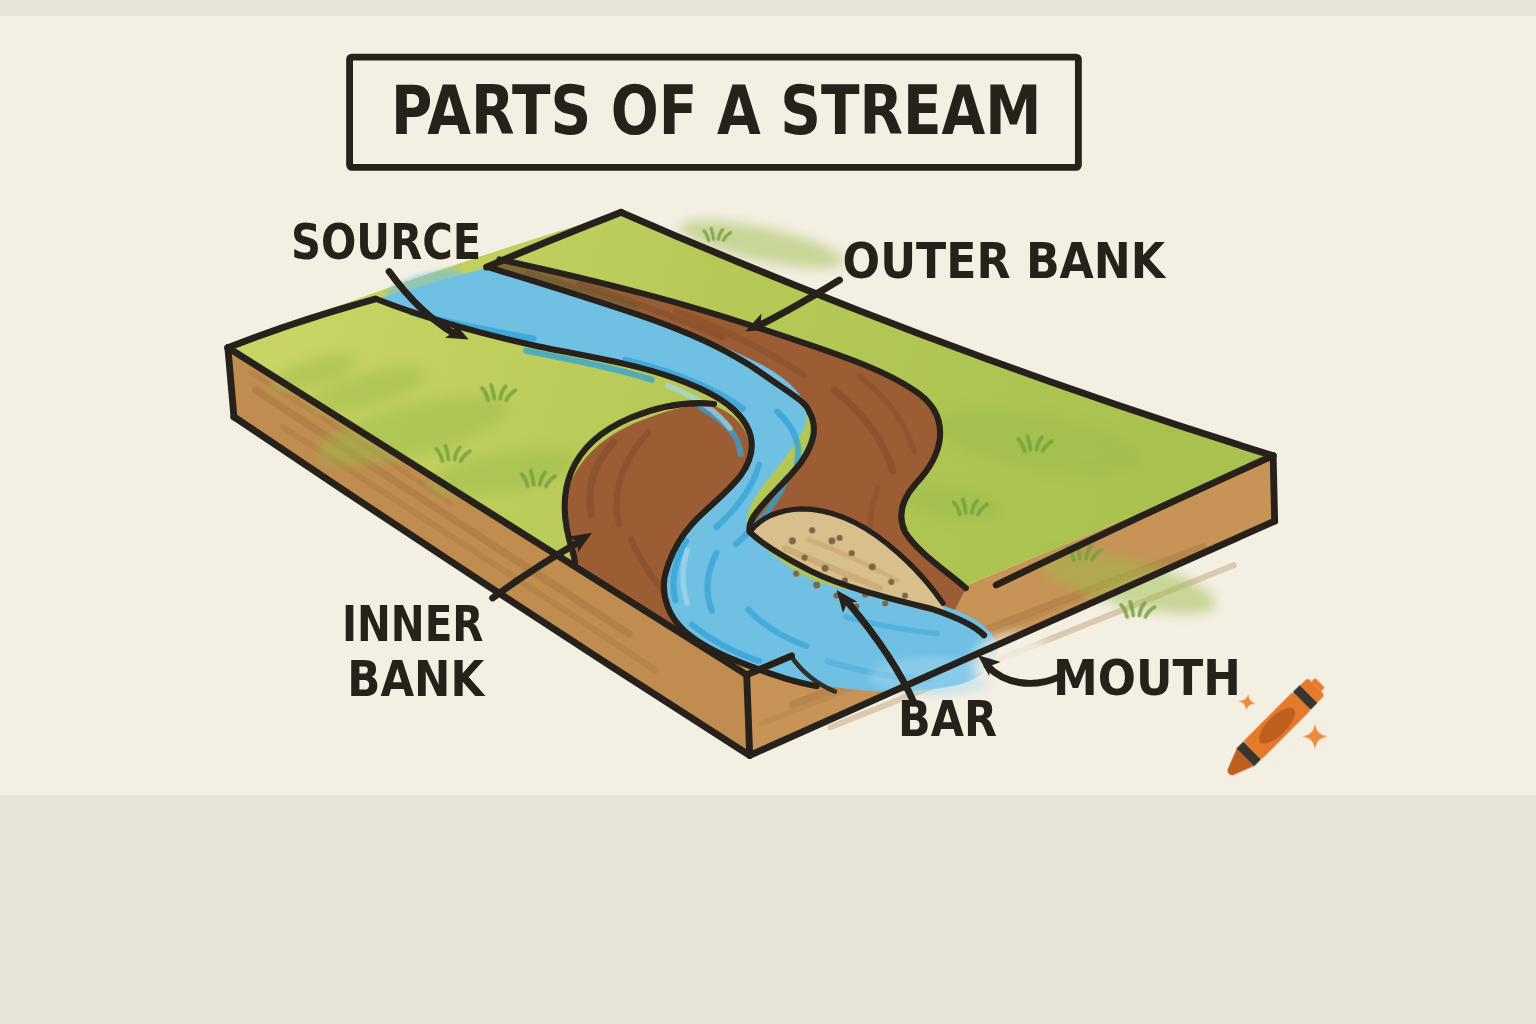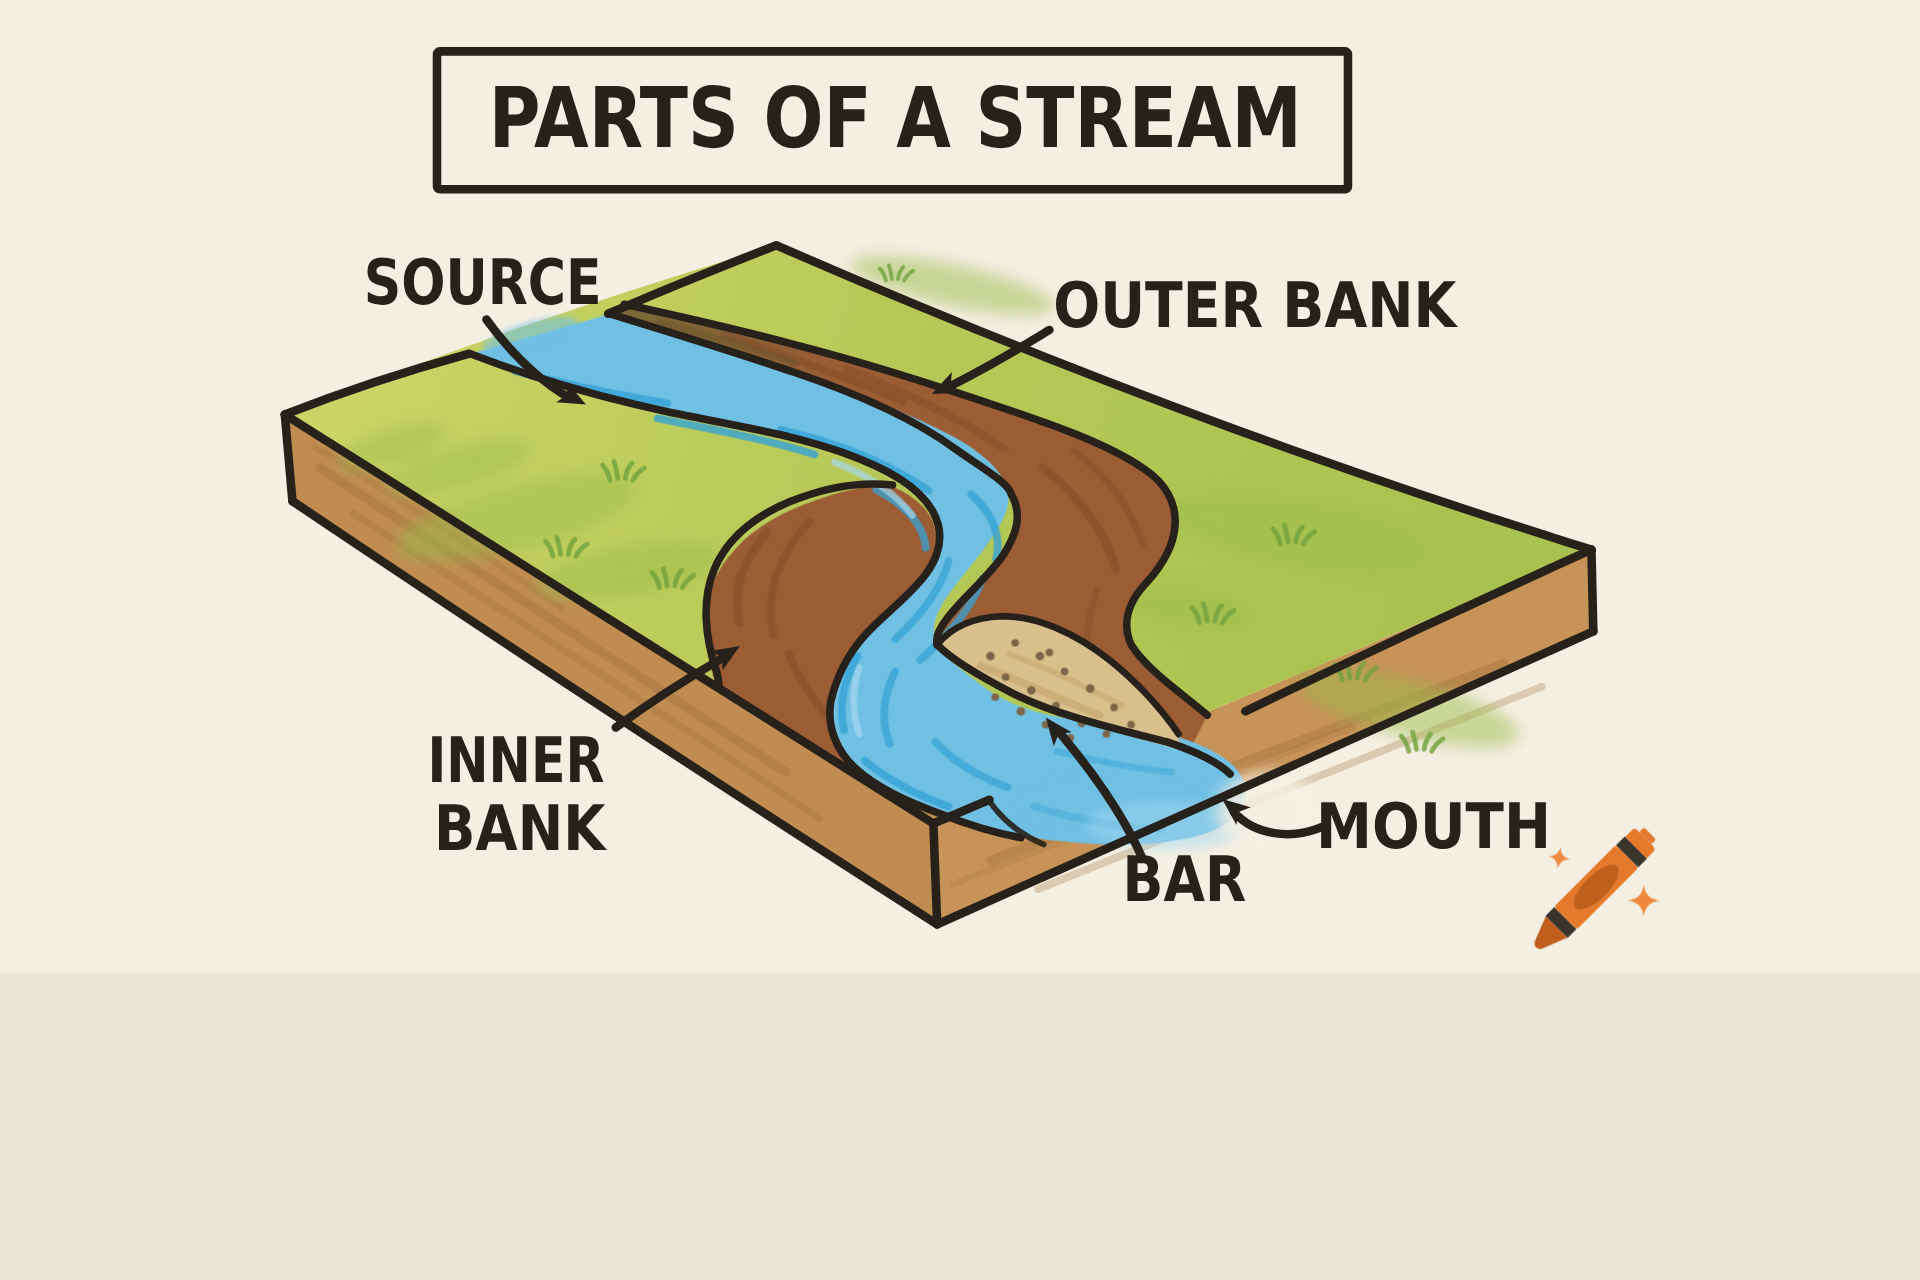"PARTS OF A STREAM" .stage { margin: 0 auto -> 16px auto }
